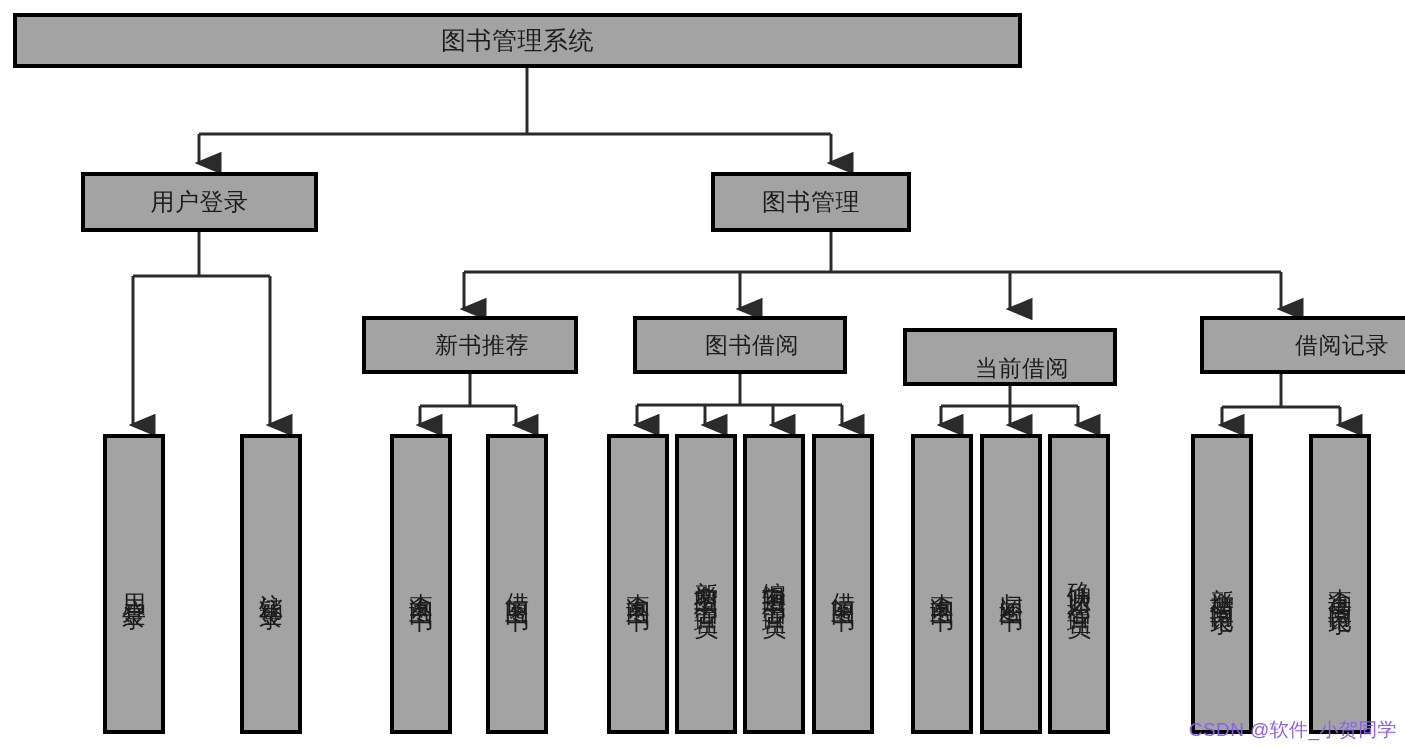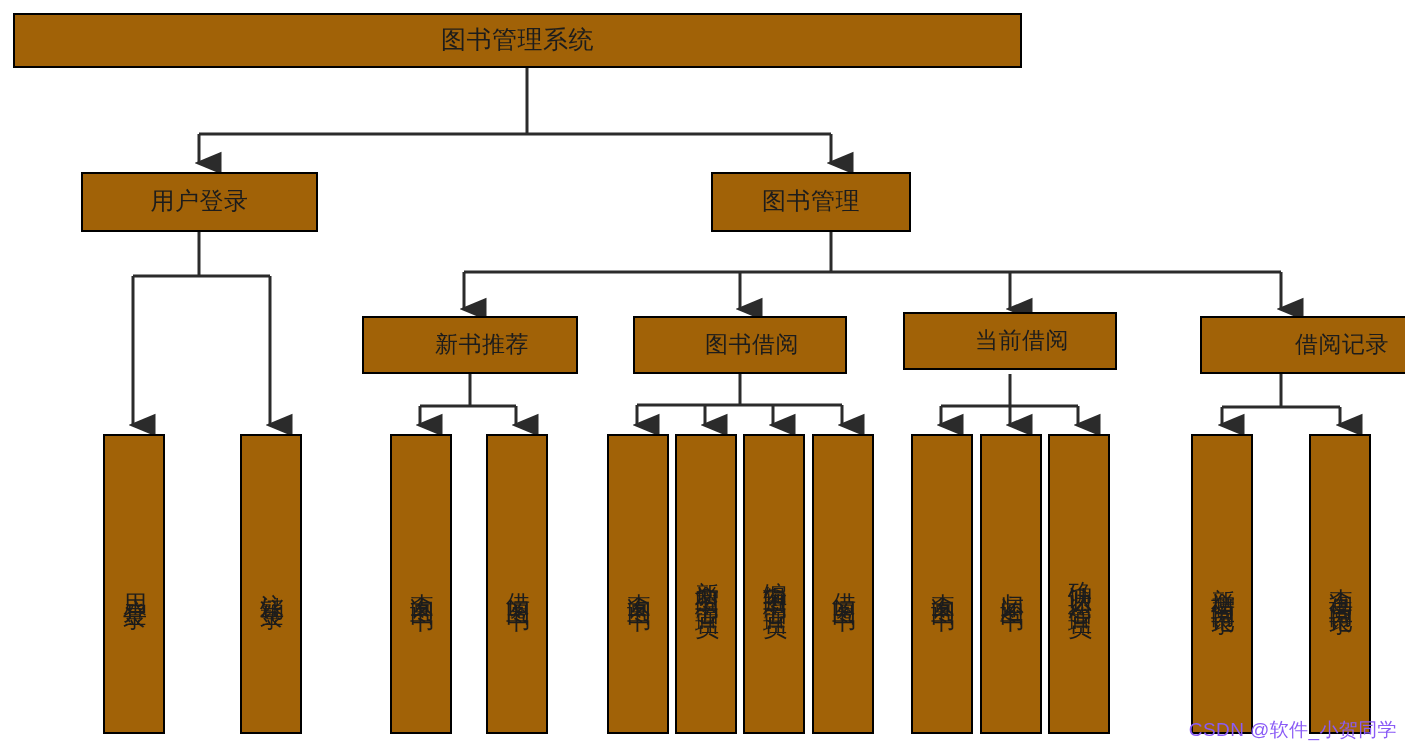"图书管理系统" .node { background: #a16207 -> #a3a3a3; border: 2px solid #000000 -> 4px solid #000000; font-family: Liberation Serif, serif -> none }
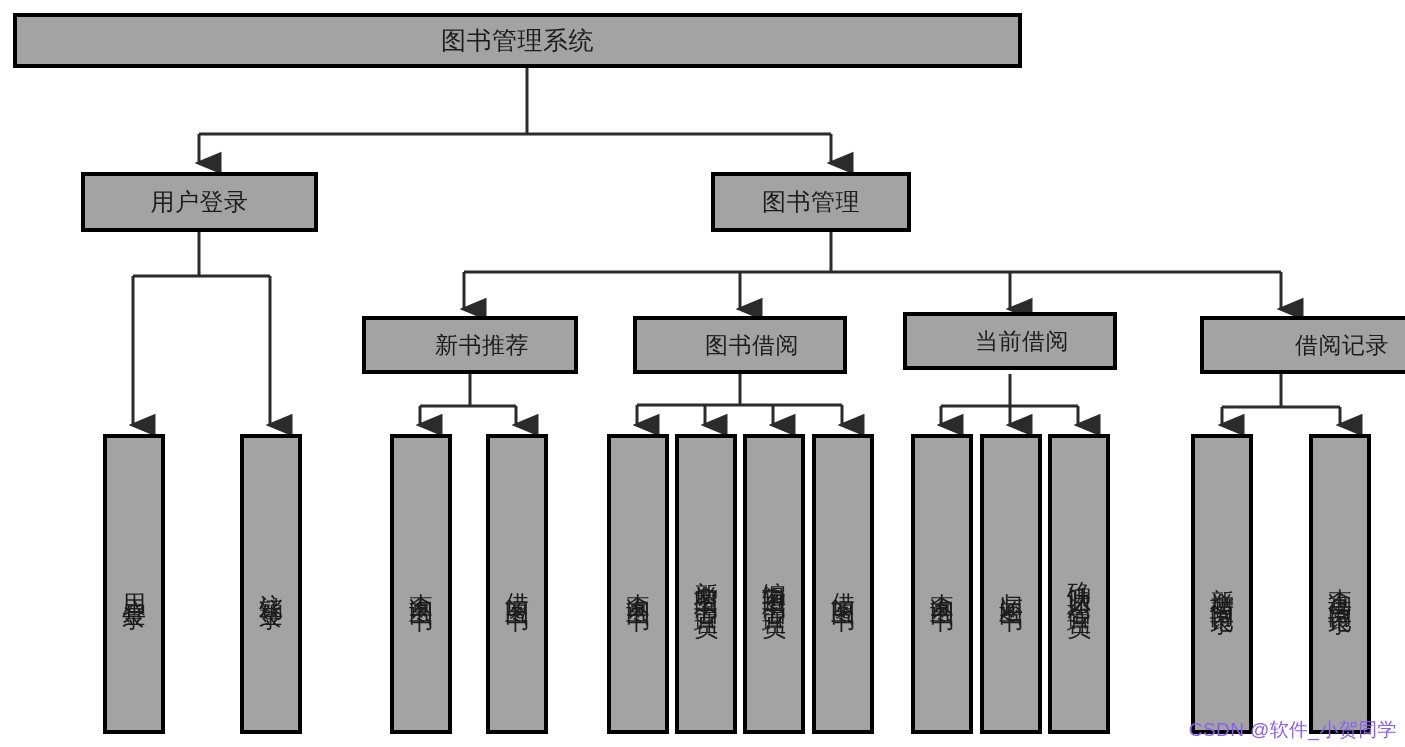"当前借阅" div.node { align-items: none -> flex-end; top: 312px -> 328px }
